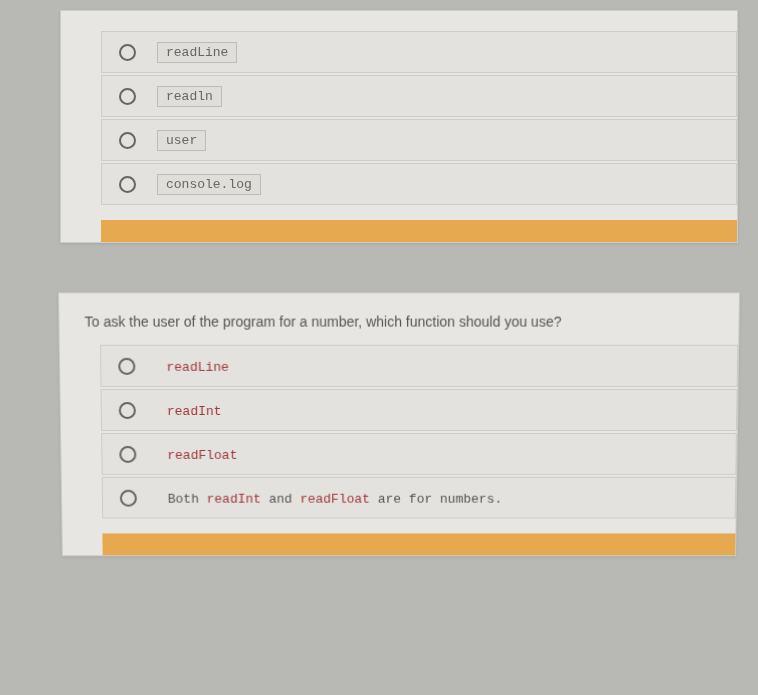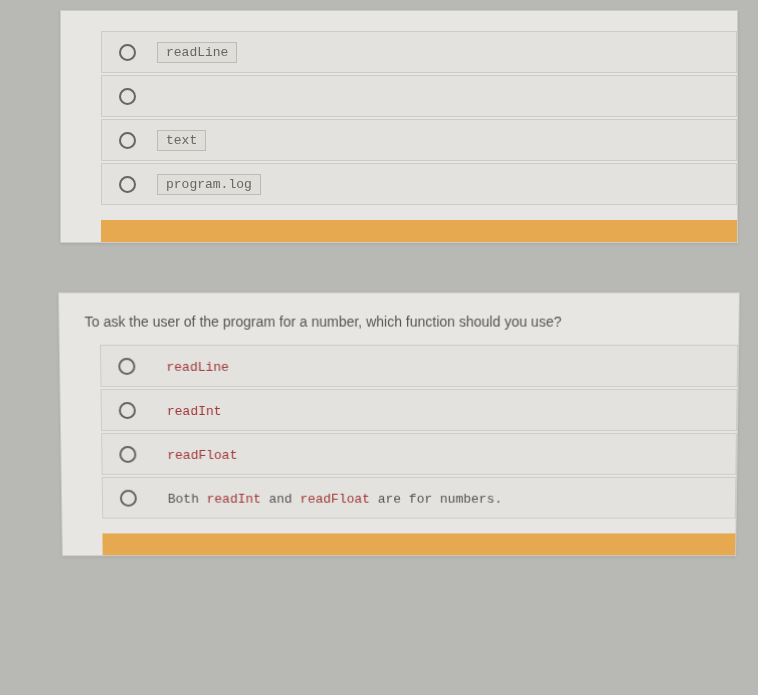"readln" div.label-cell { html: none -> <div> <span>readln</span> </div> }
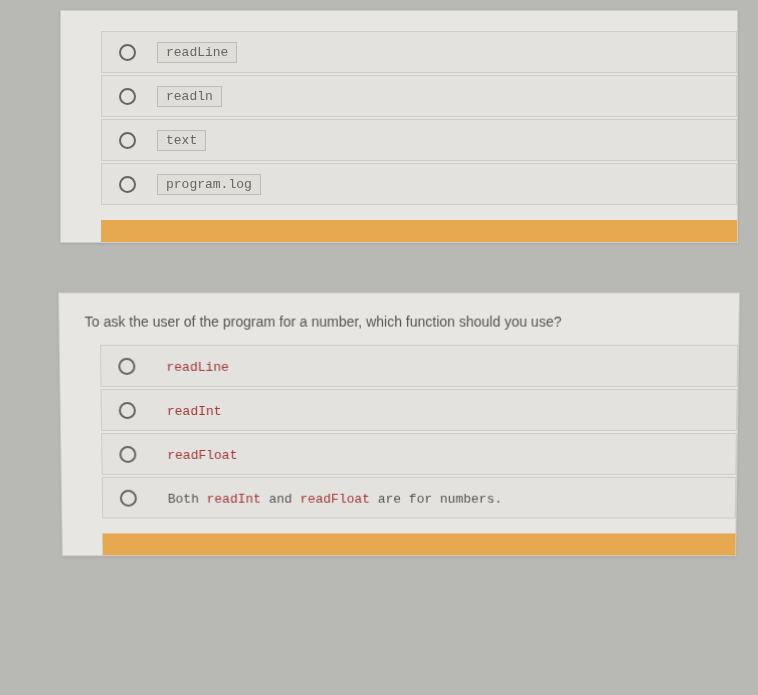"text" span.code-box { text: text -> user }
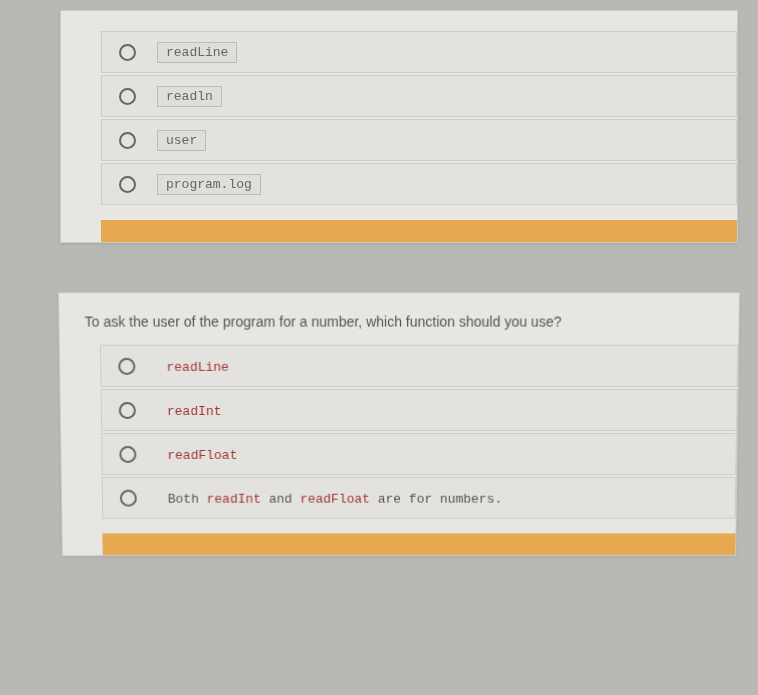"program.log" span.code-box { text: program.log -> console.log }
